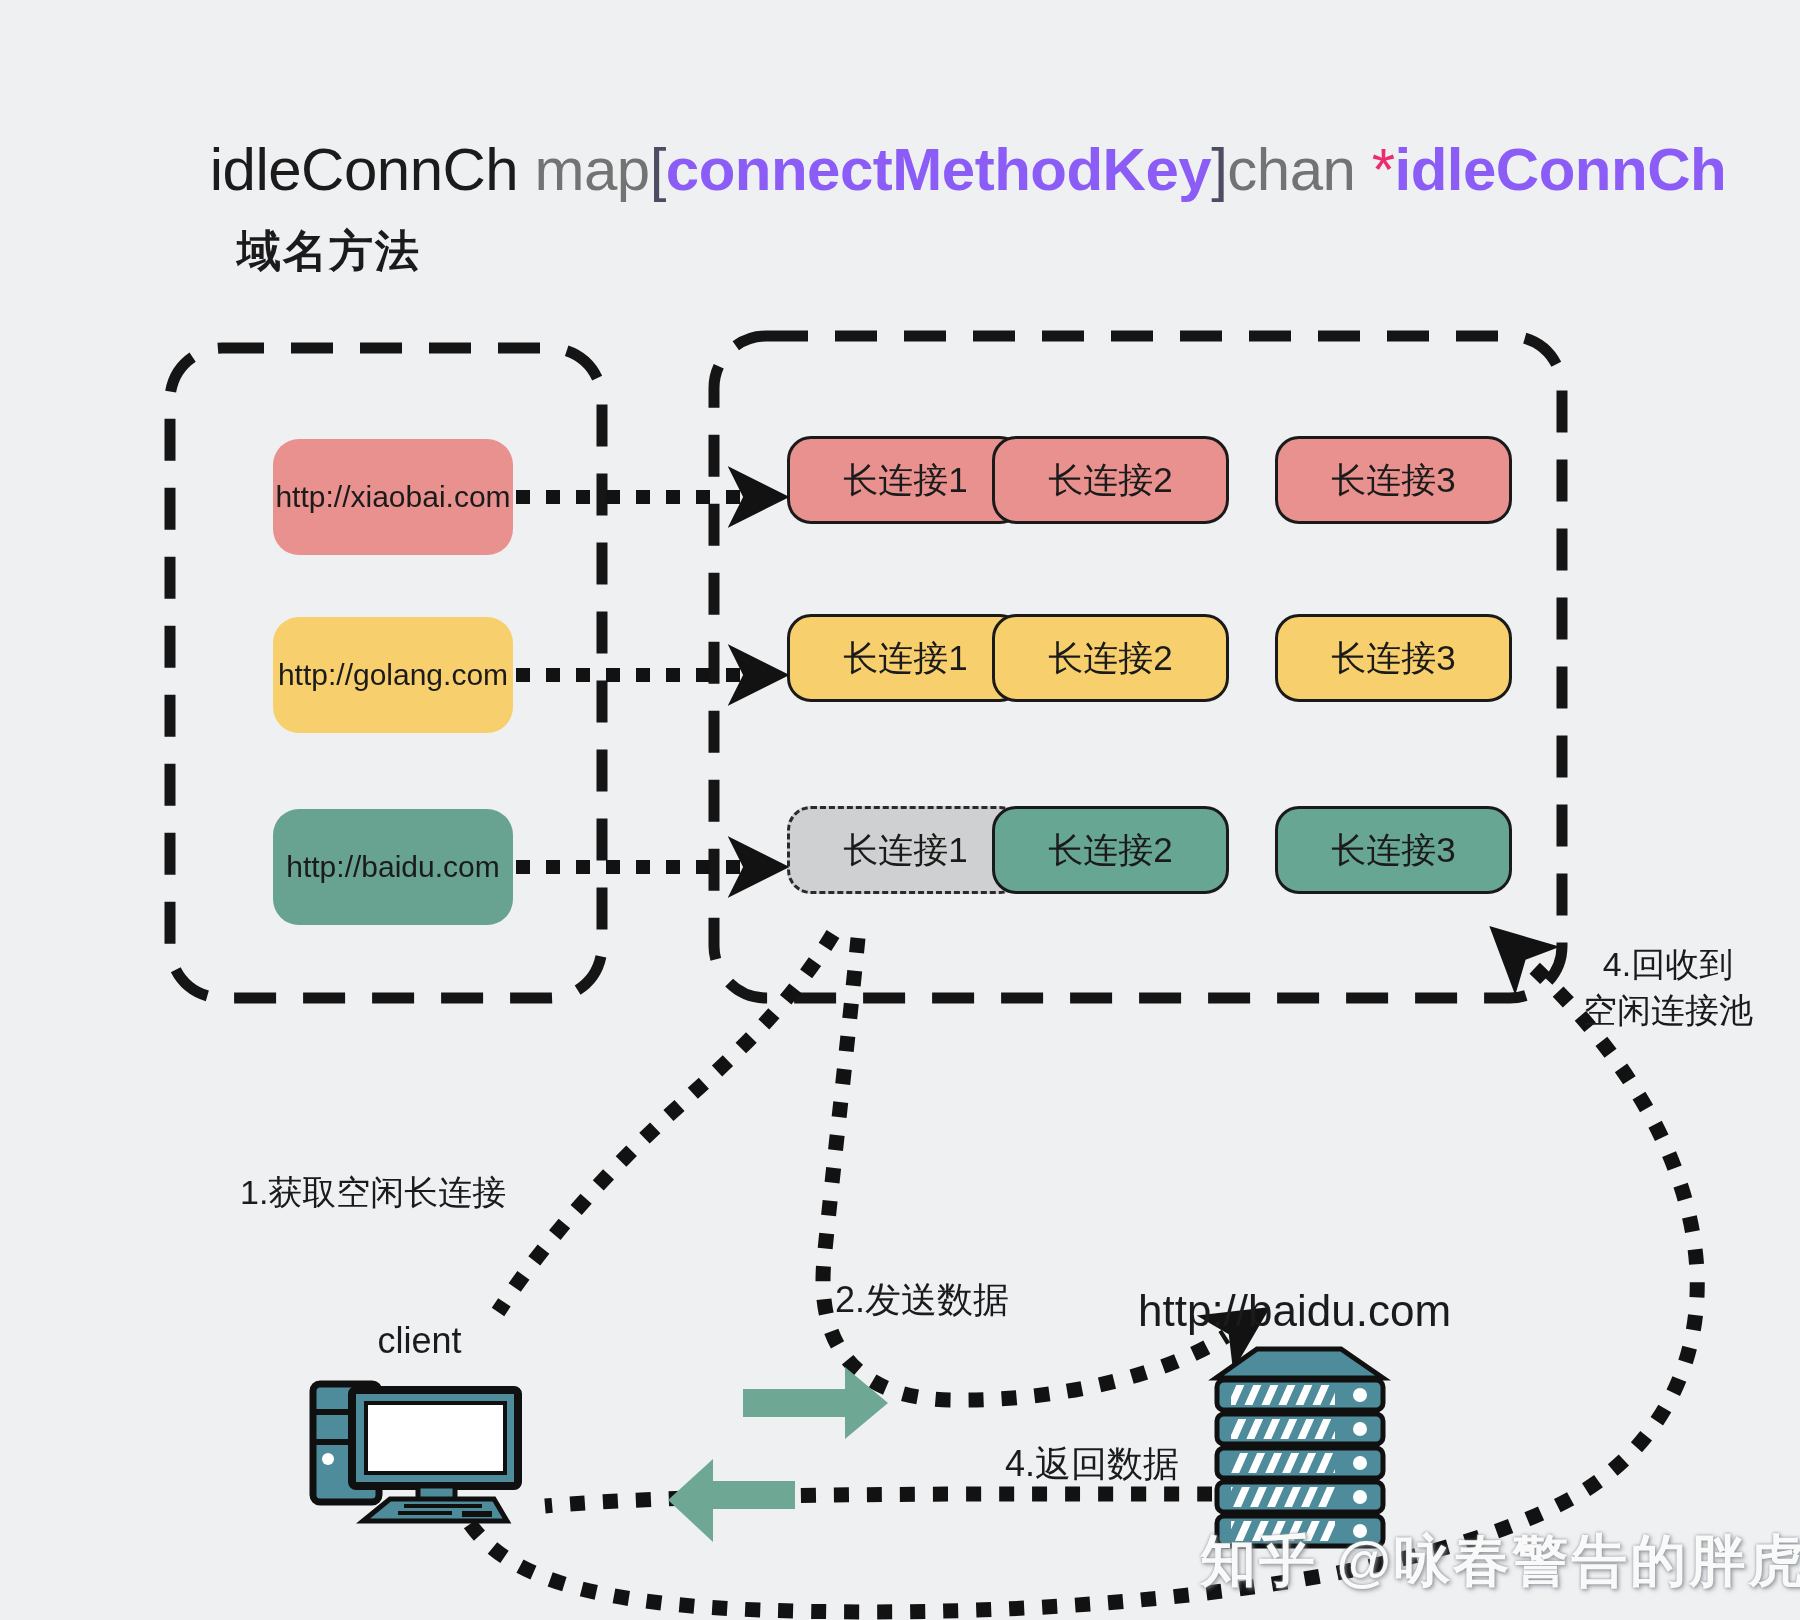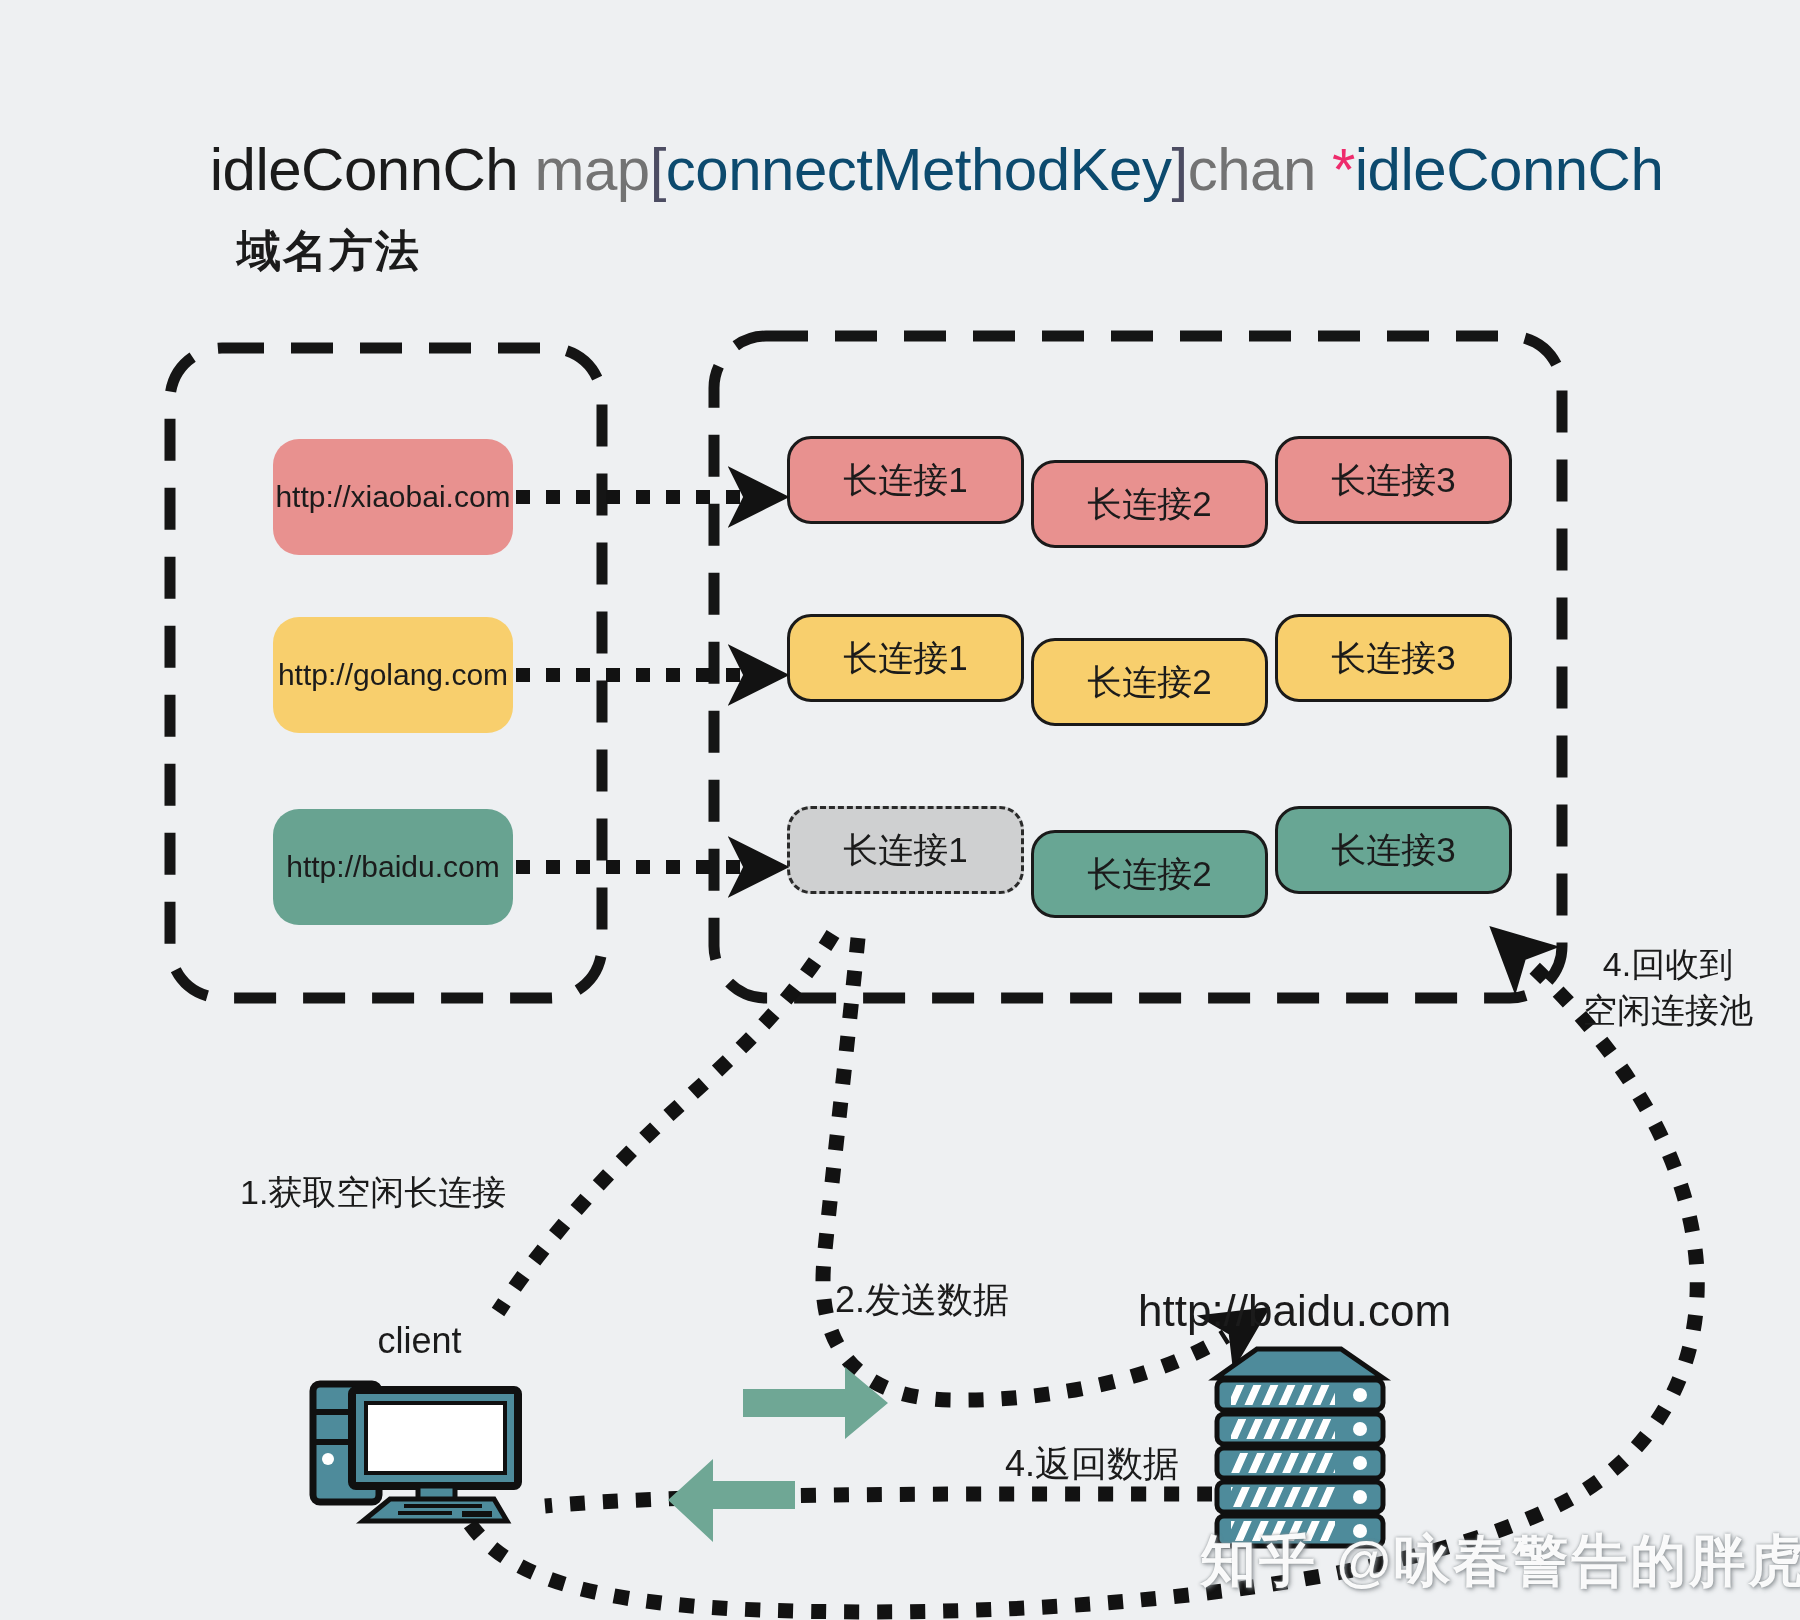"connectMethodKey" .c-blue { color: #0c4a6e -> #8b5cf6; font-weight: none -> bold }
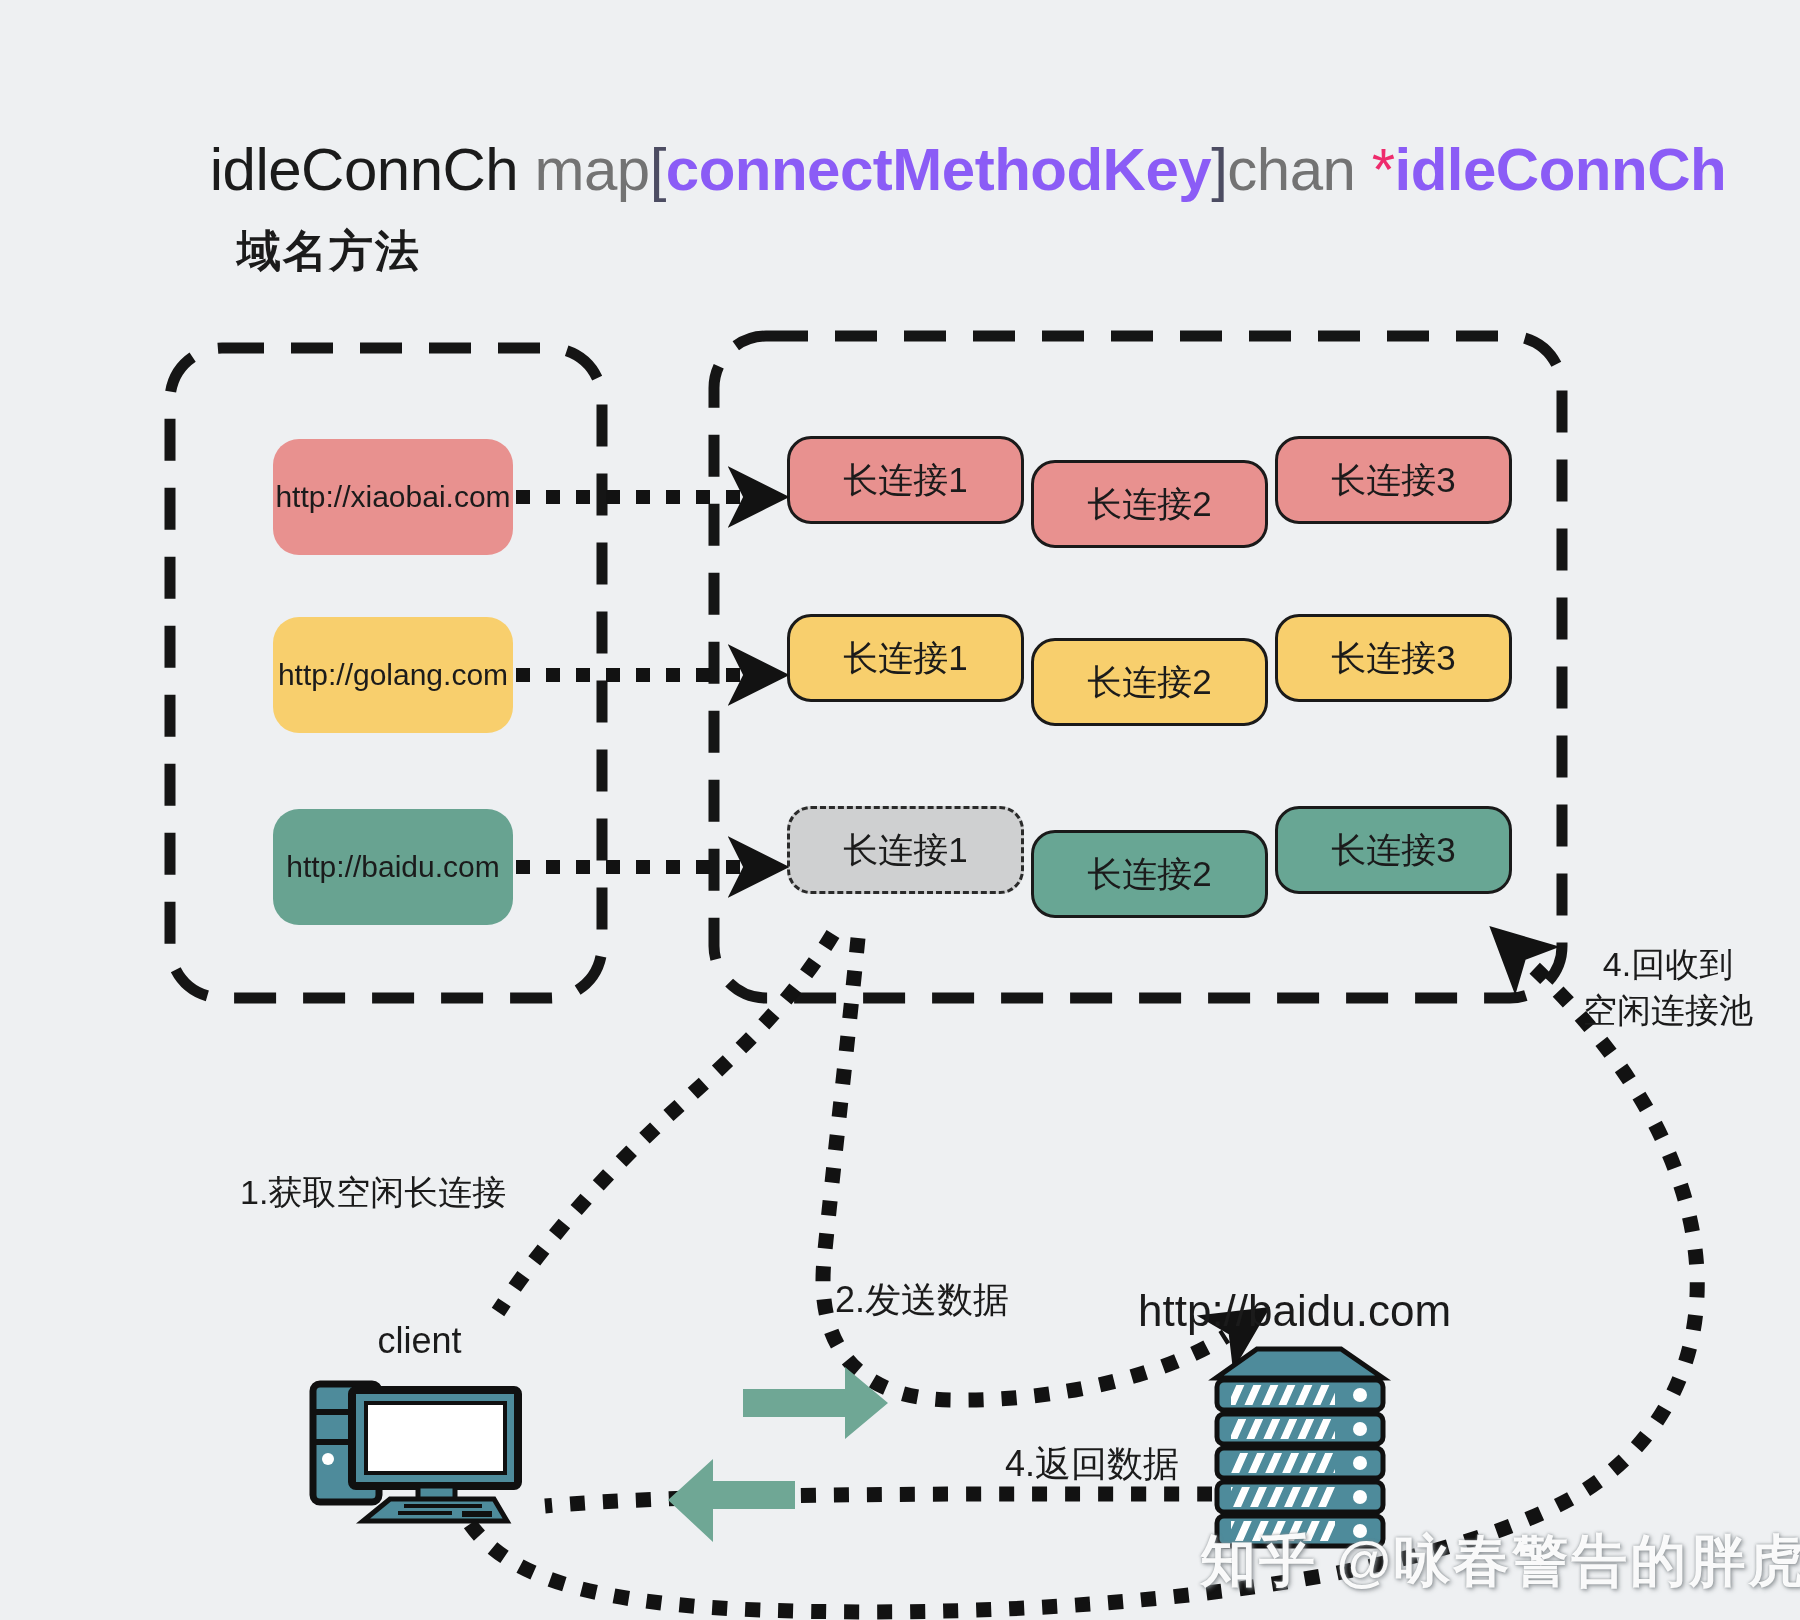"长连接2" .col2 { left: 1031px -> 992px; margin-top: 24px -> none }
